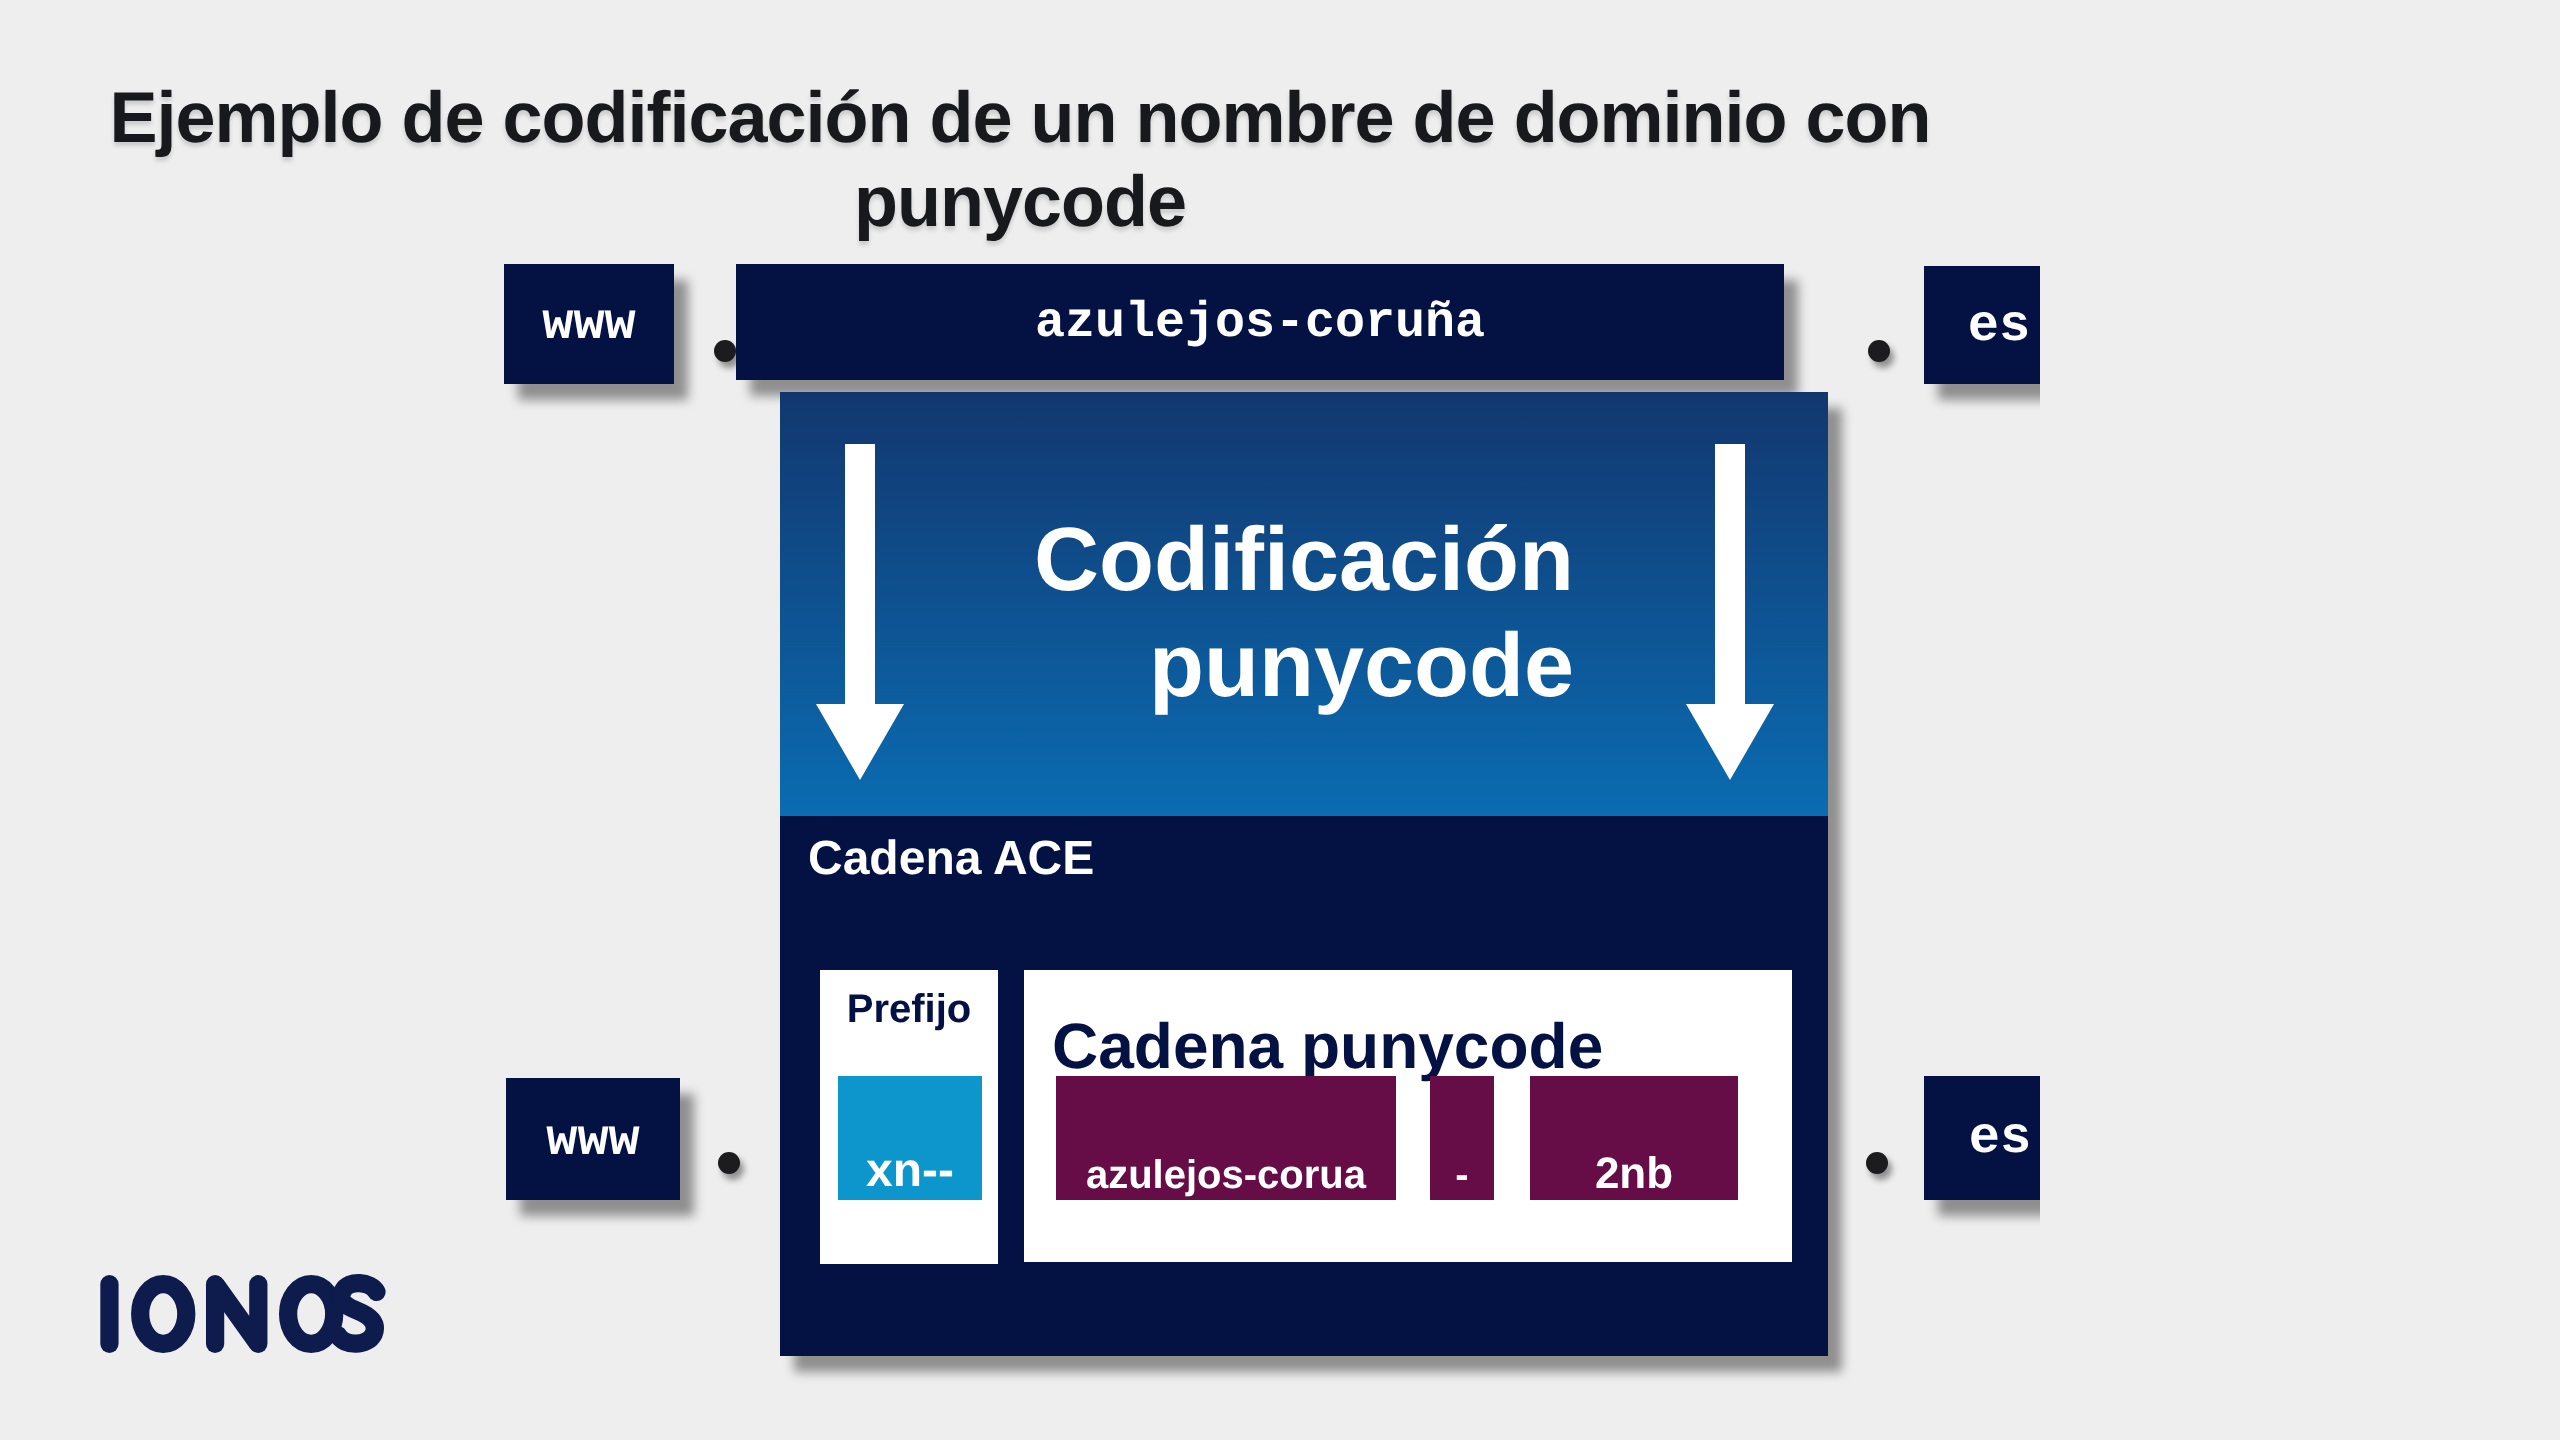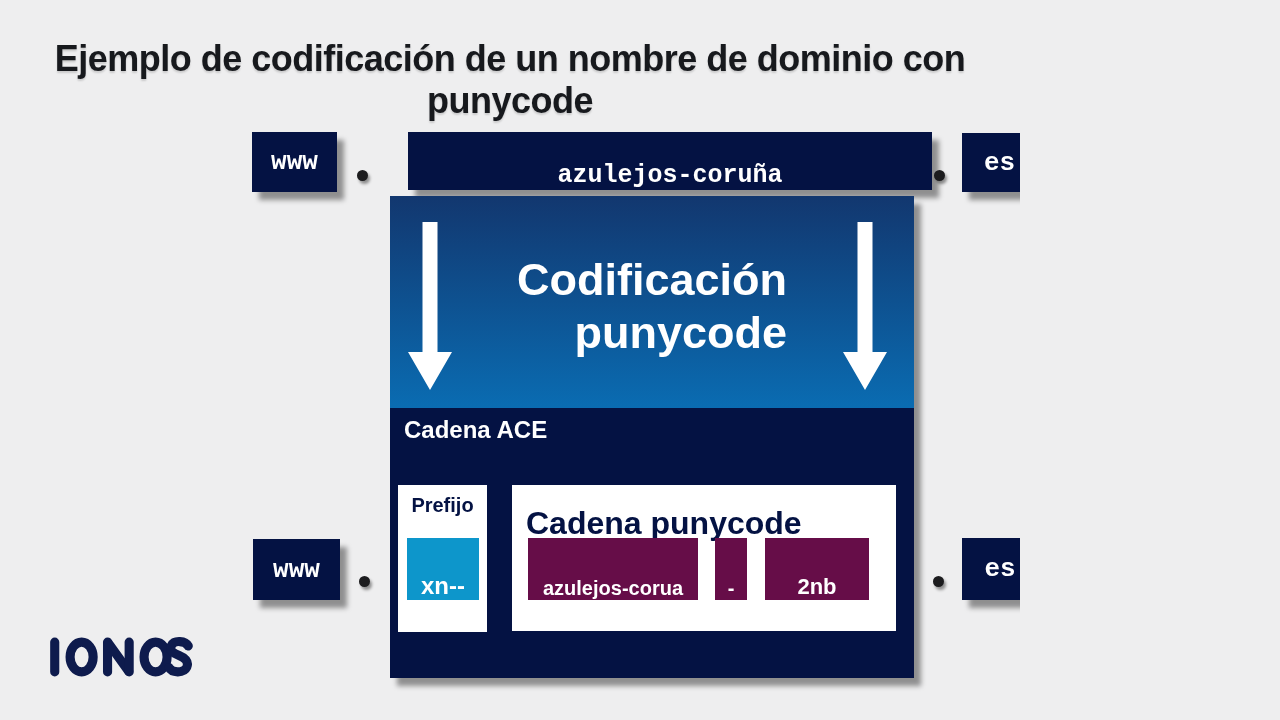"azulejos-coruña" #domain-top { align-items: flex-end -> none; left: 408px -> 368px }
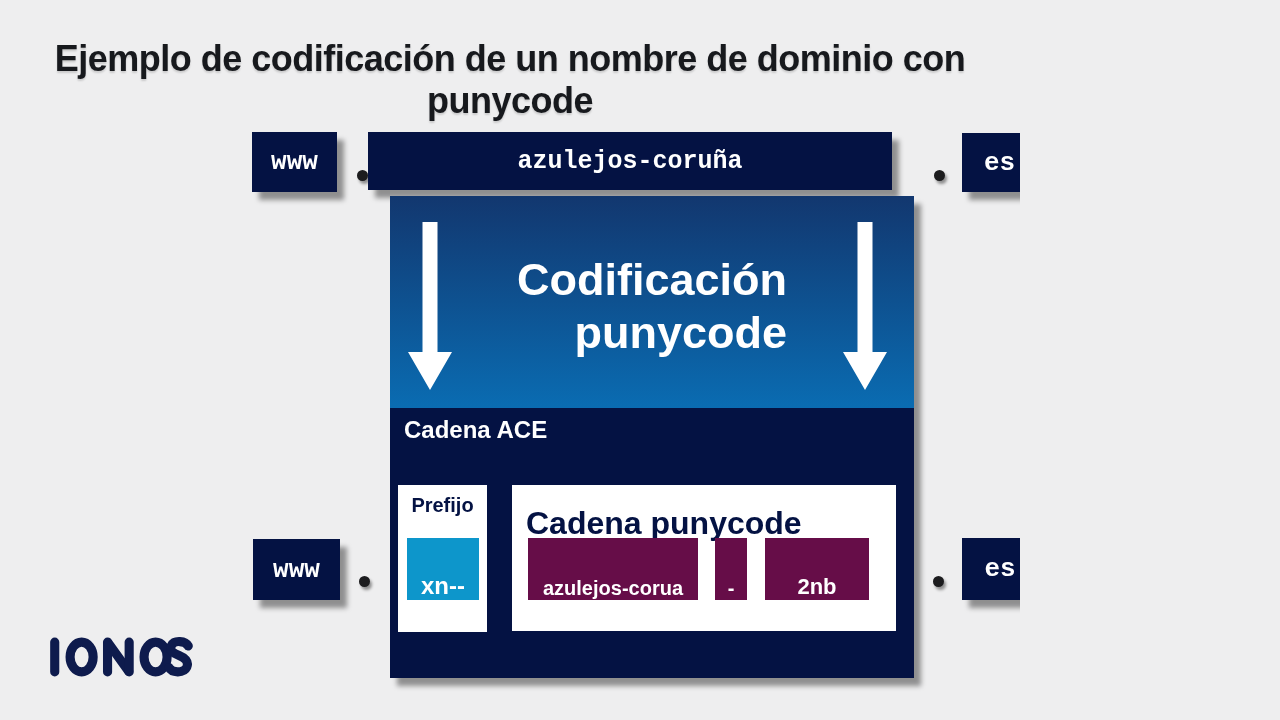"Prefijo" .prefix-panel { left: 8px -> 20px }
